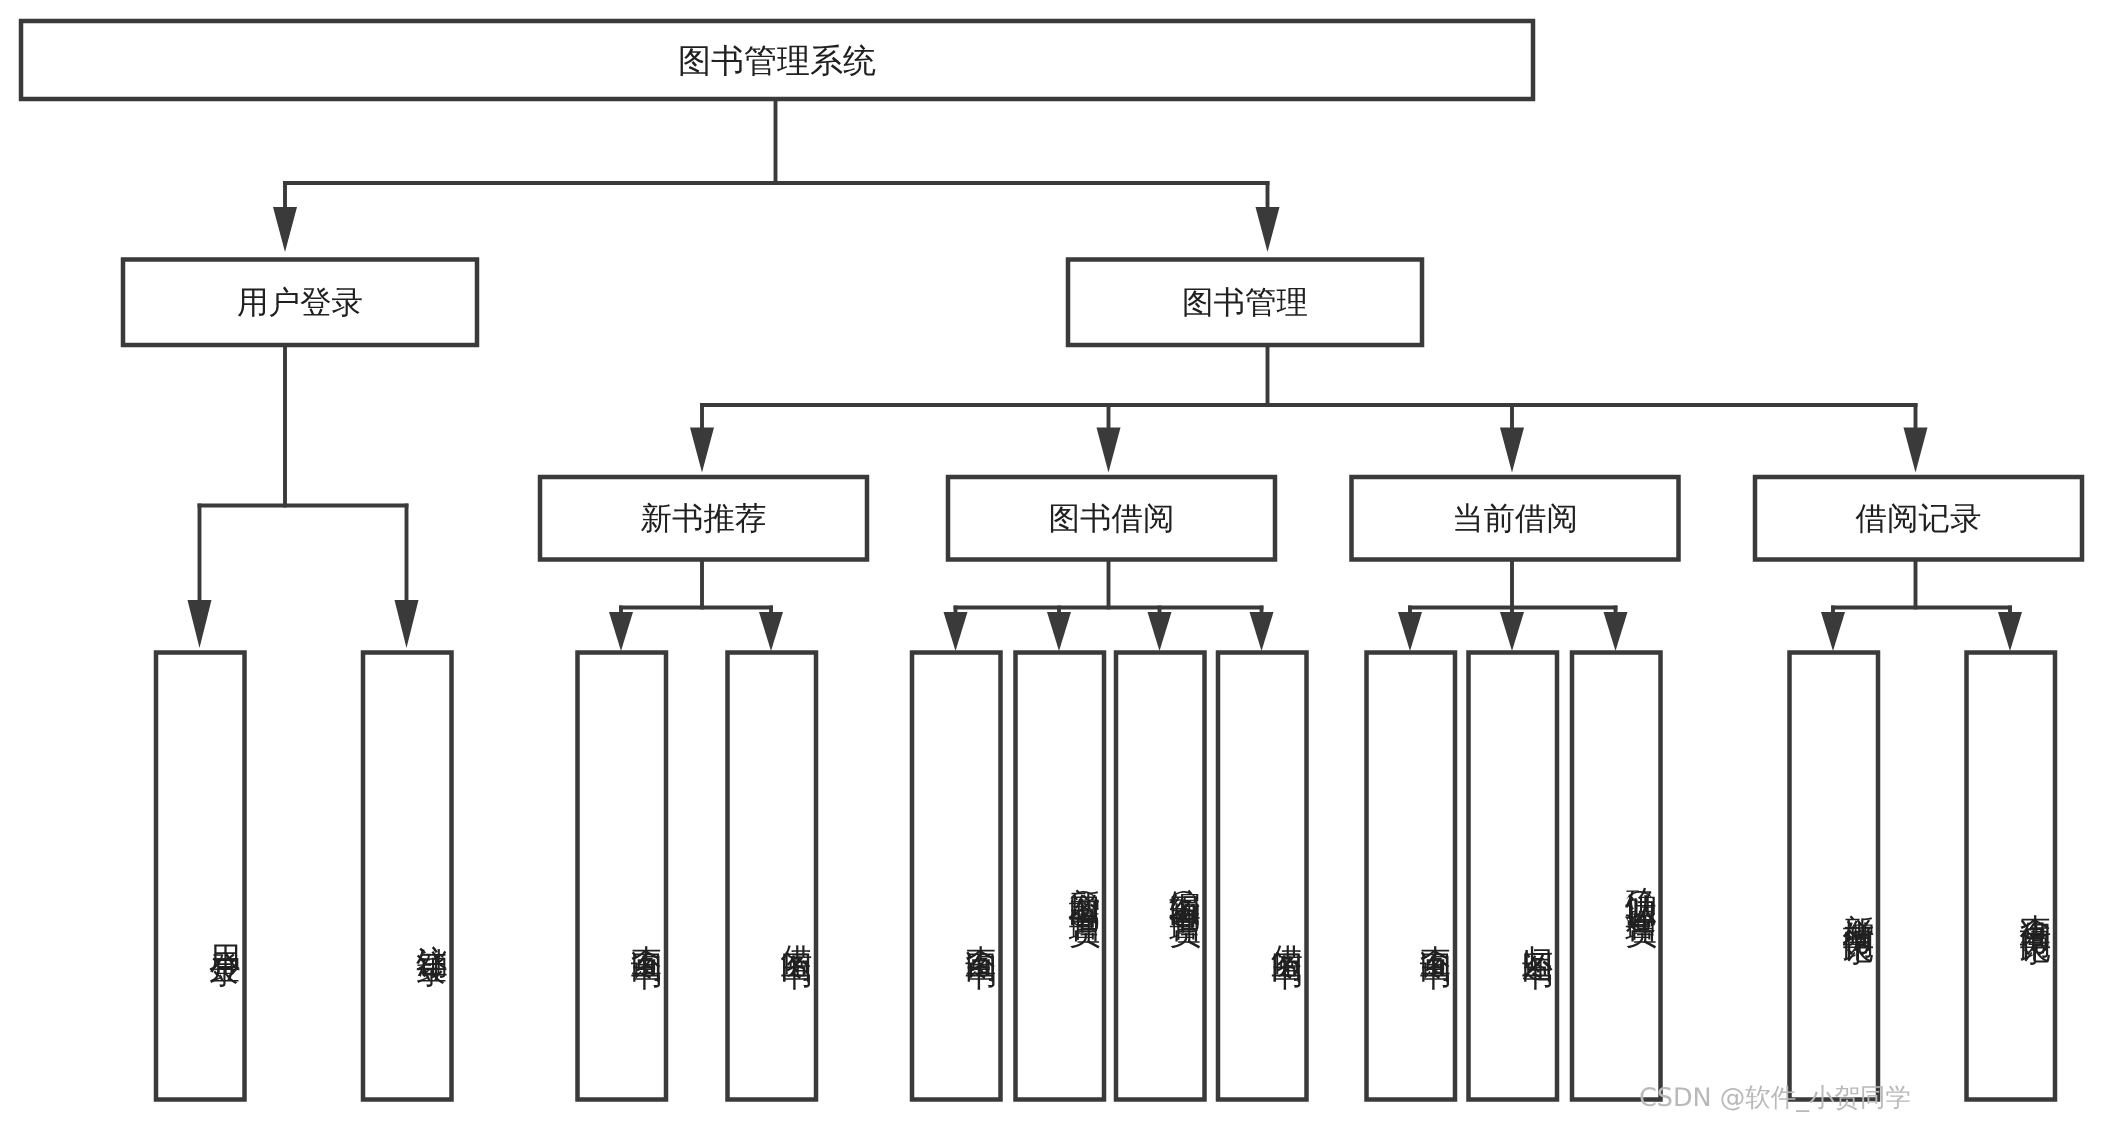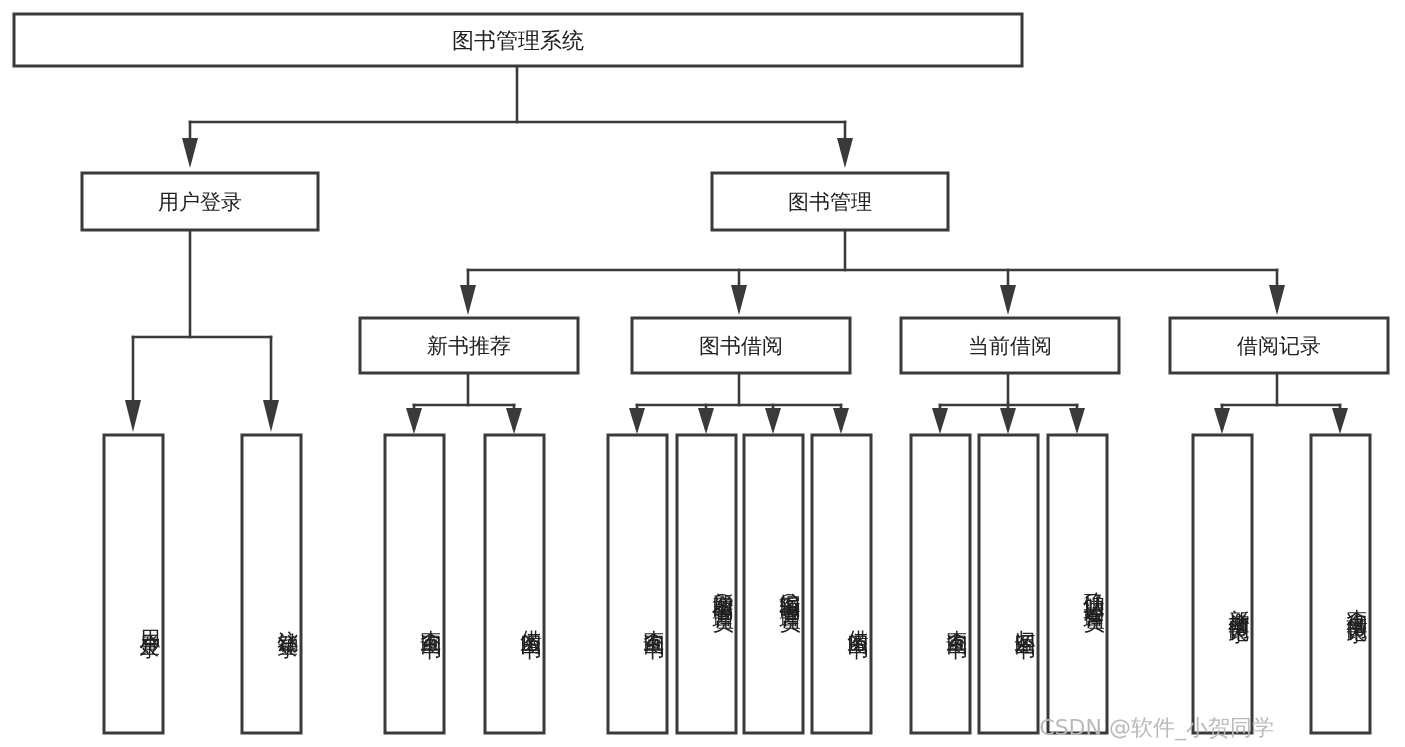"CSDN @软件_小贺同学" .watermark { font-size: 22px -> 17px }
